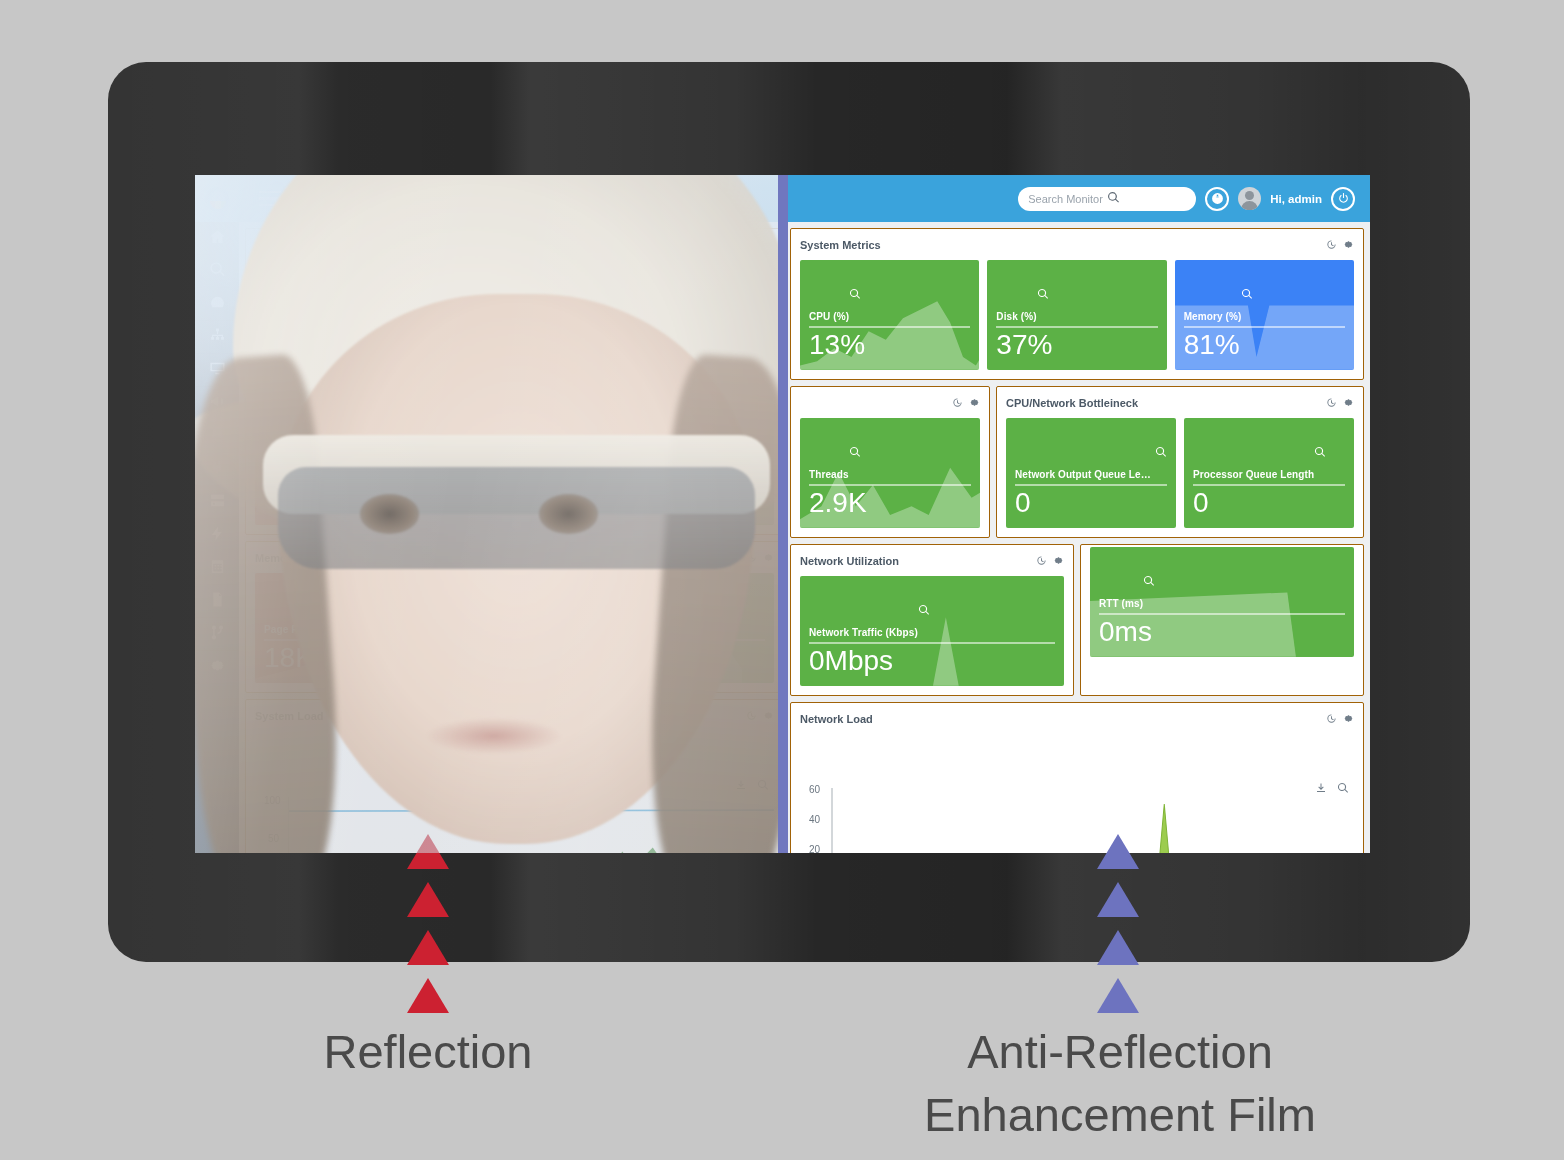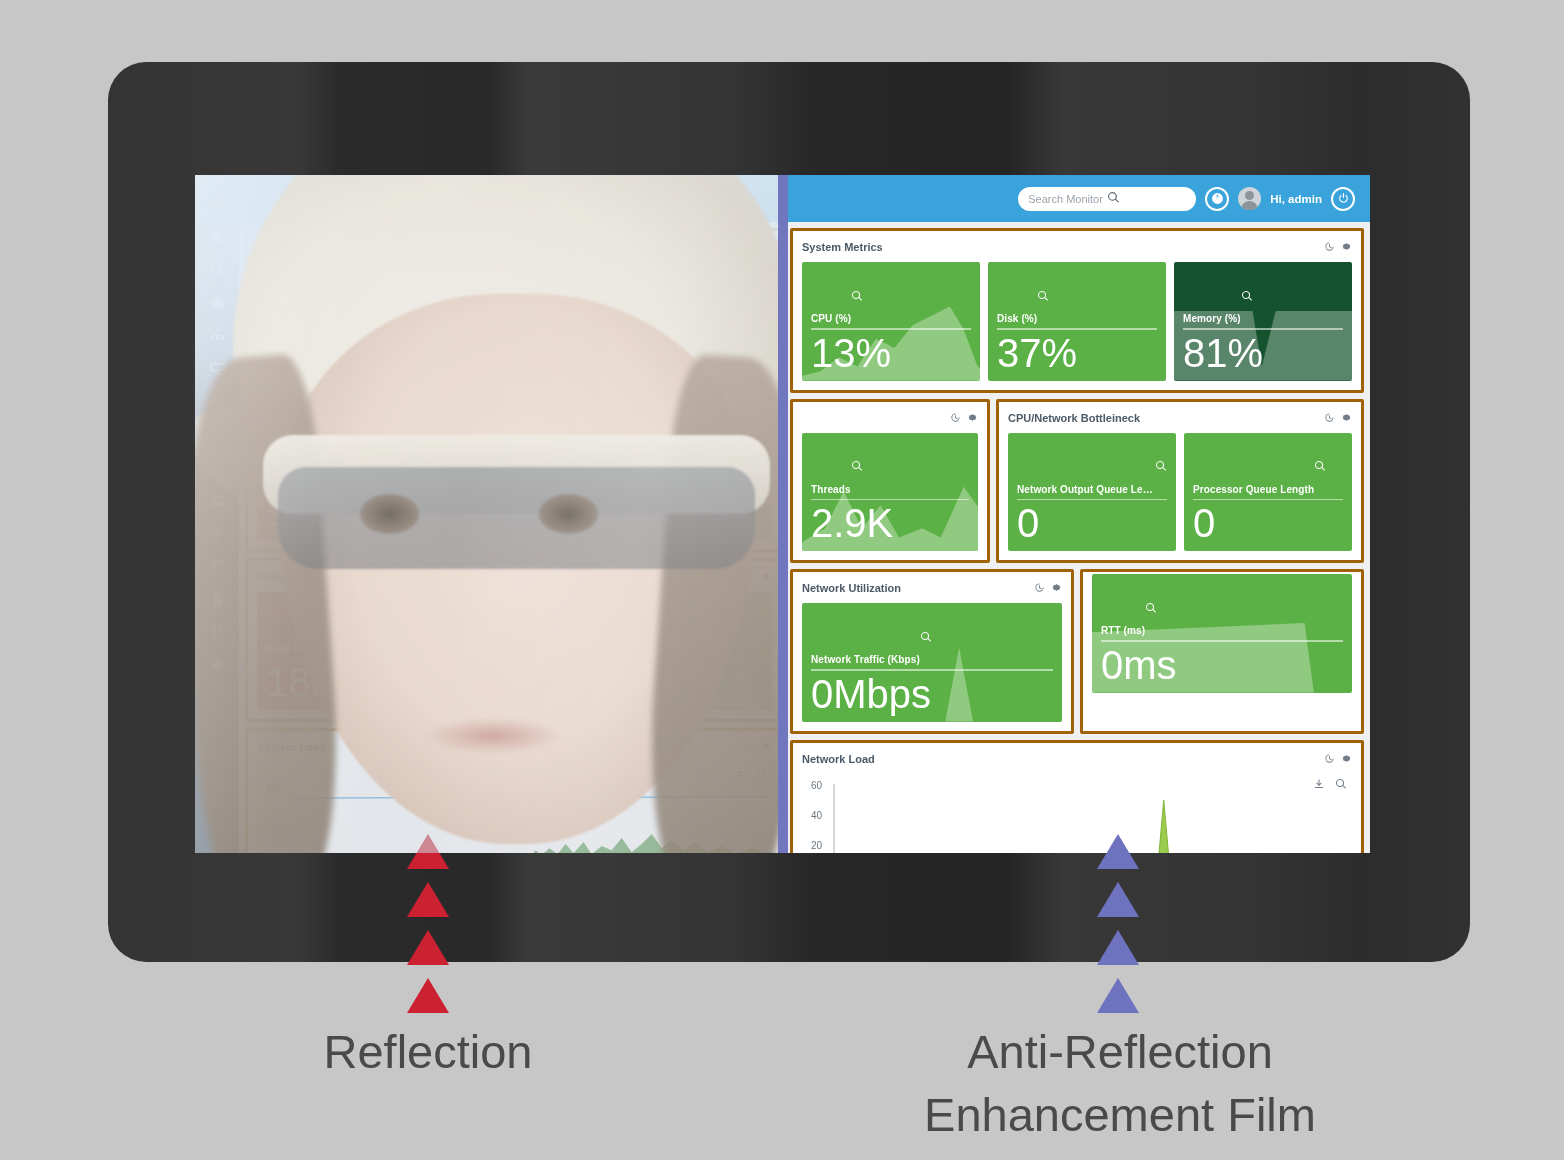"System Metrics" .panel { border: 3px solid #a16207 -> 1px solid #a16207 }
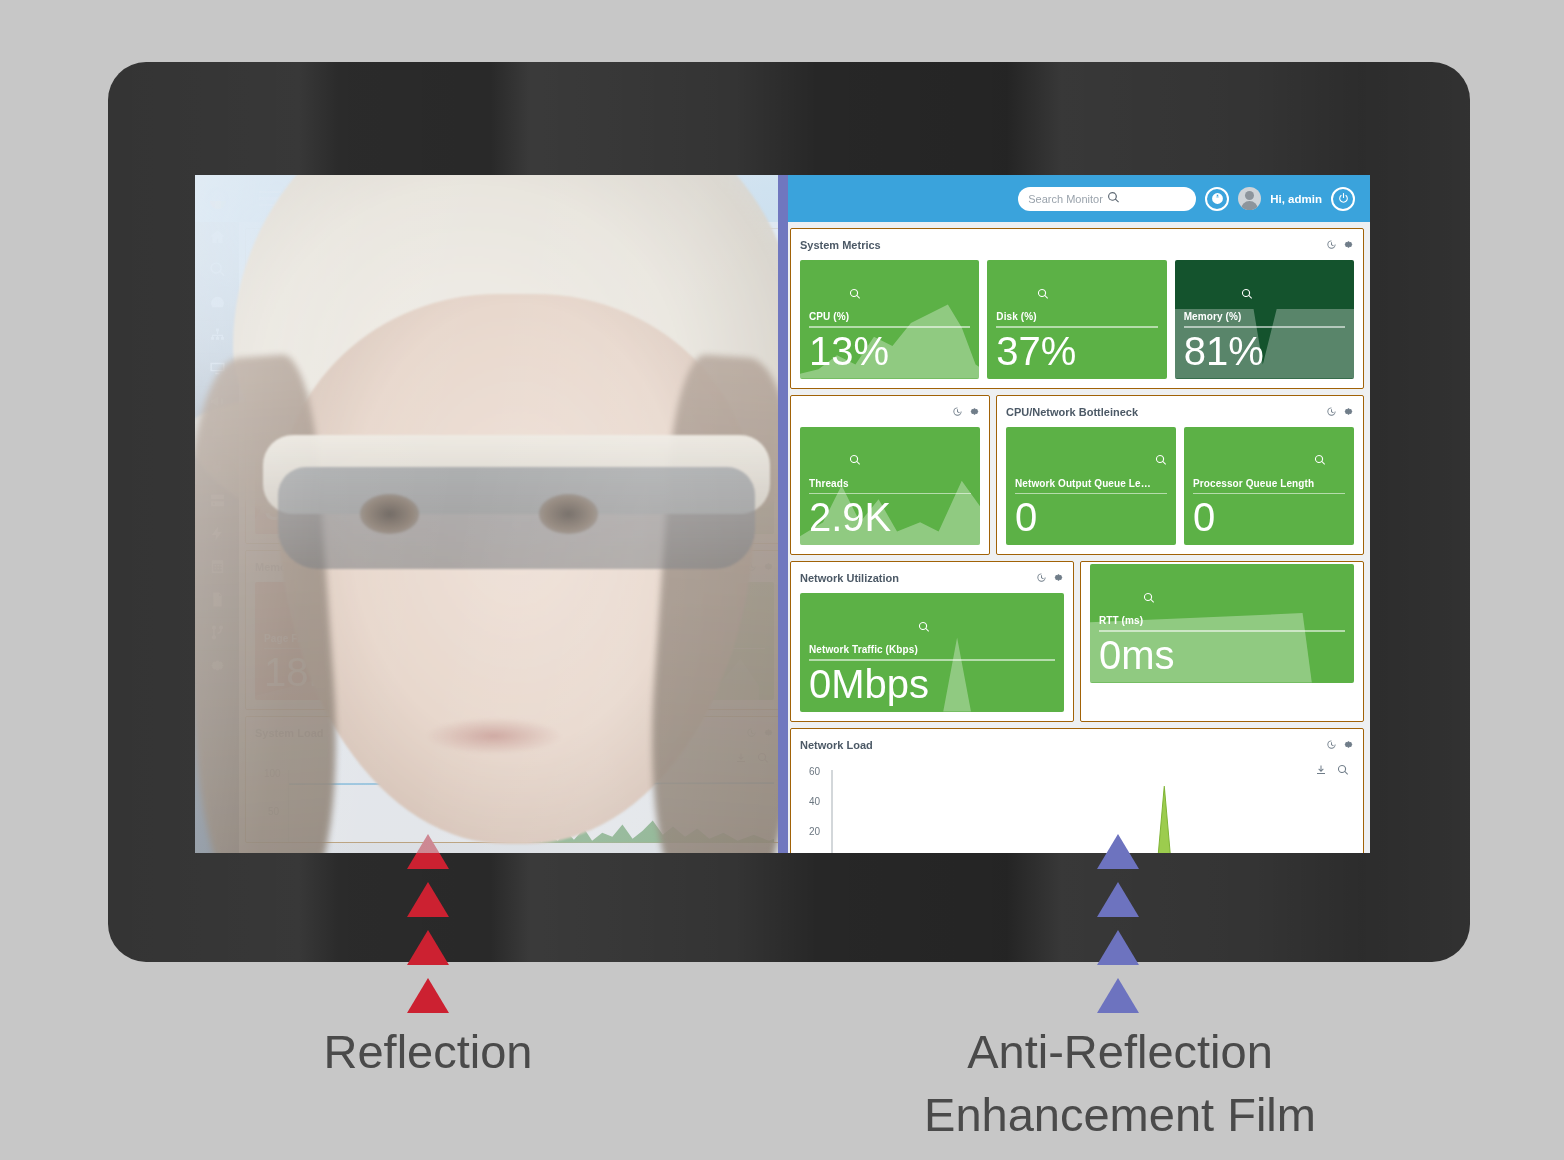"Memory (%)" .tile.orange { background: #14532d -> #3b82f6 }
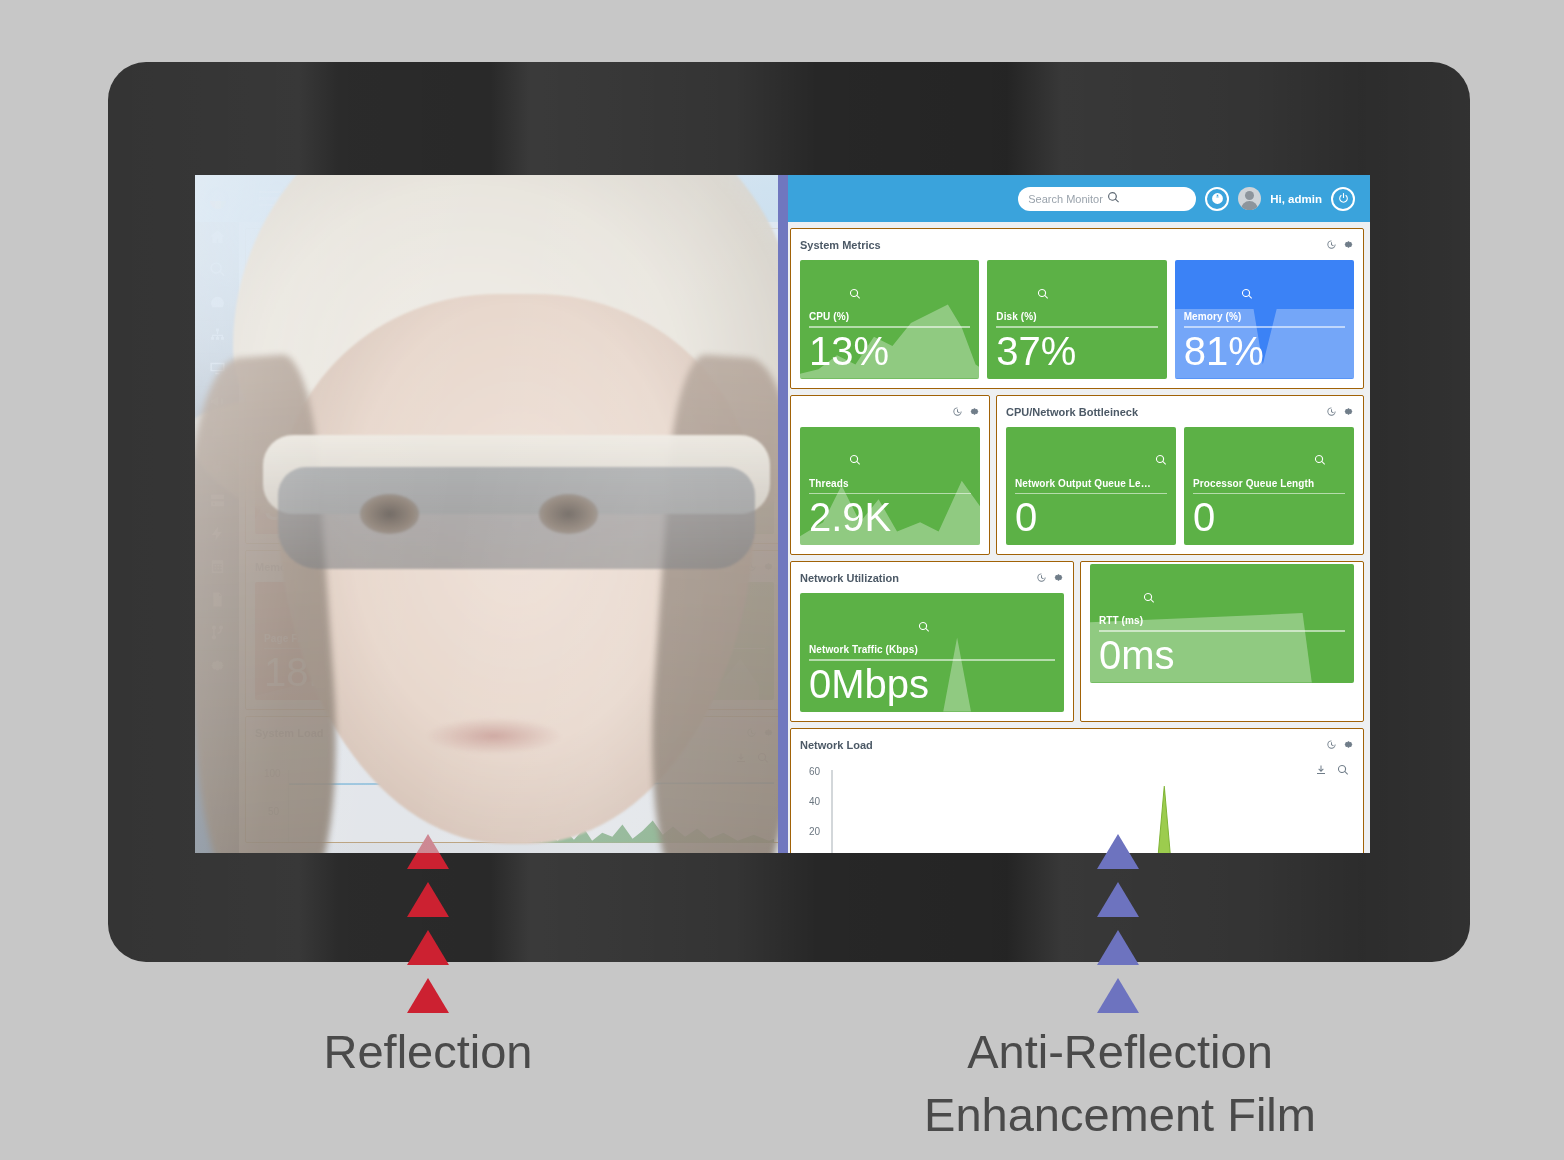"13%" .tile-value { font-size: 40px -> 28px }
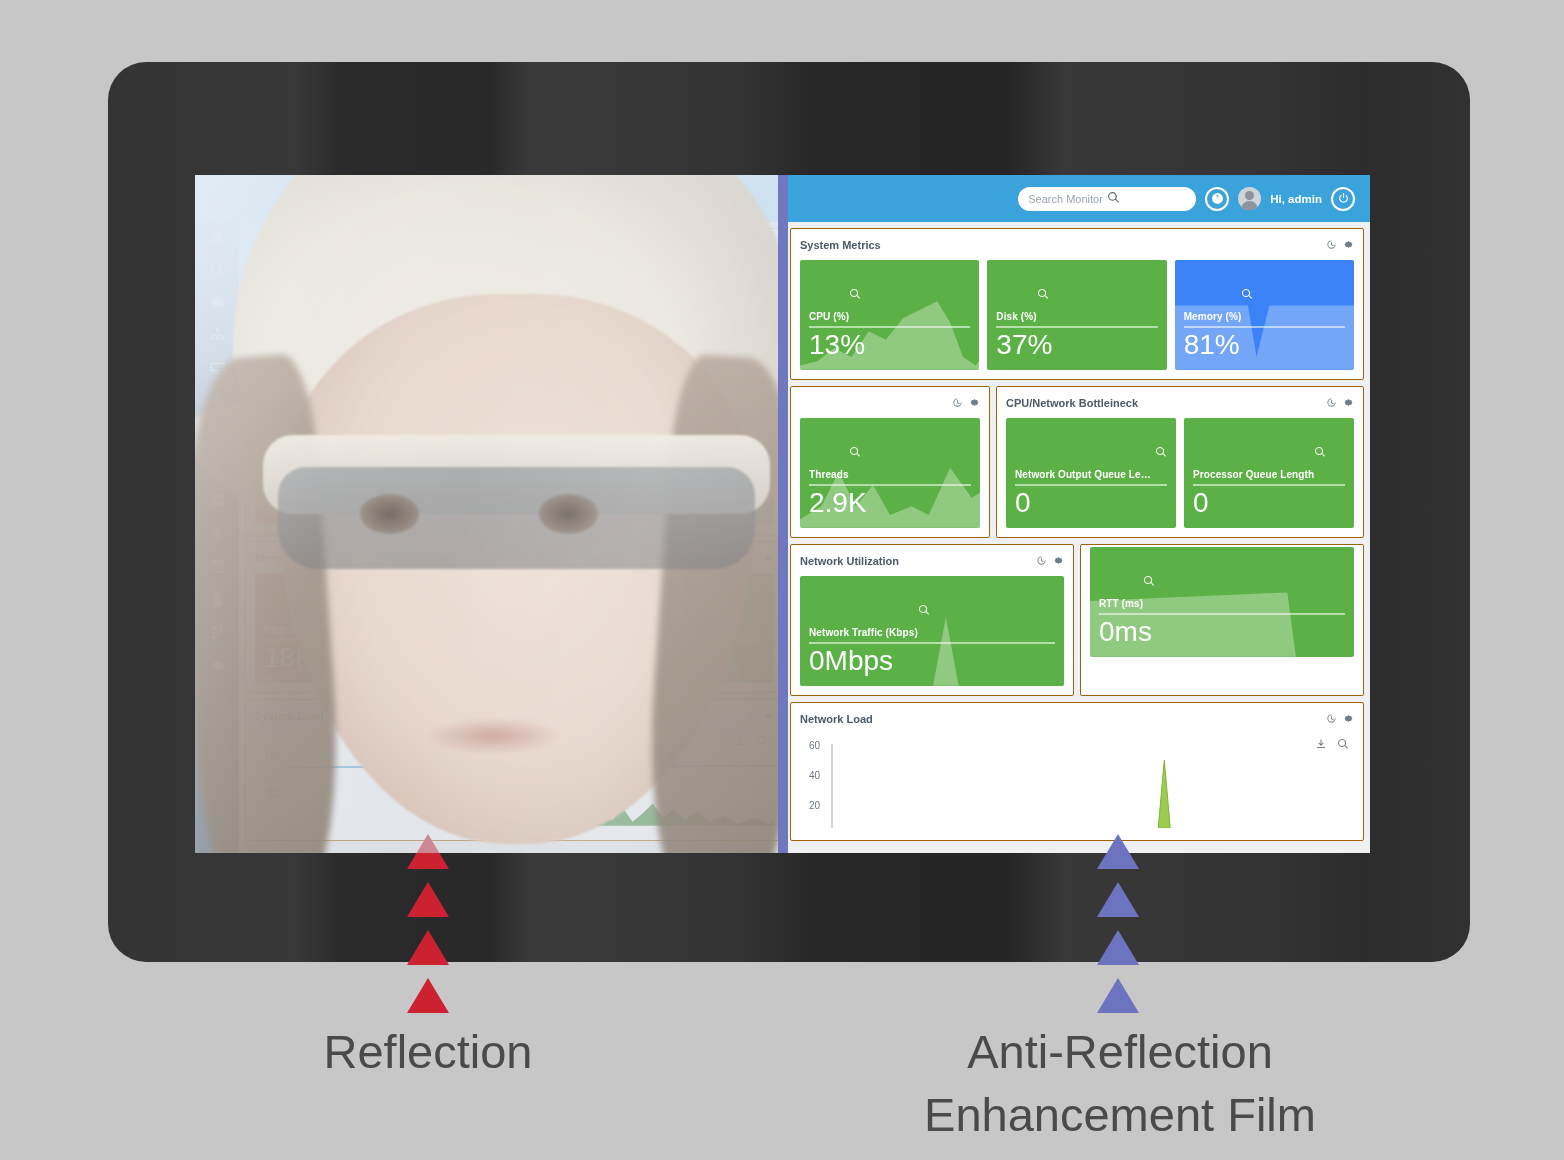"60" .chart-area { margin-top: none -> 44px }
